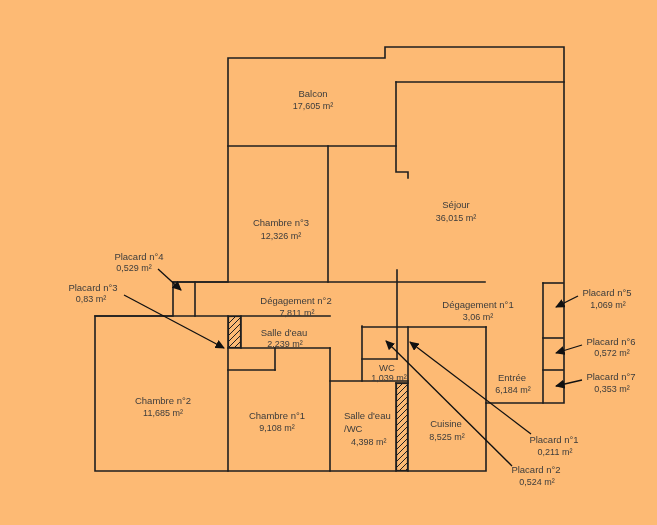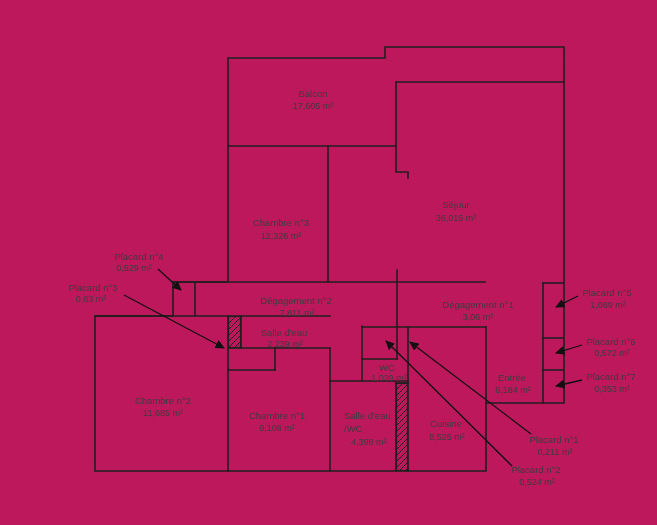"Balcon" .plan-wrap { background: #be185d -> #fdba74 }
